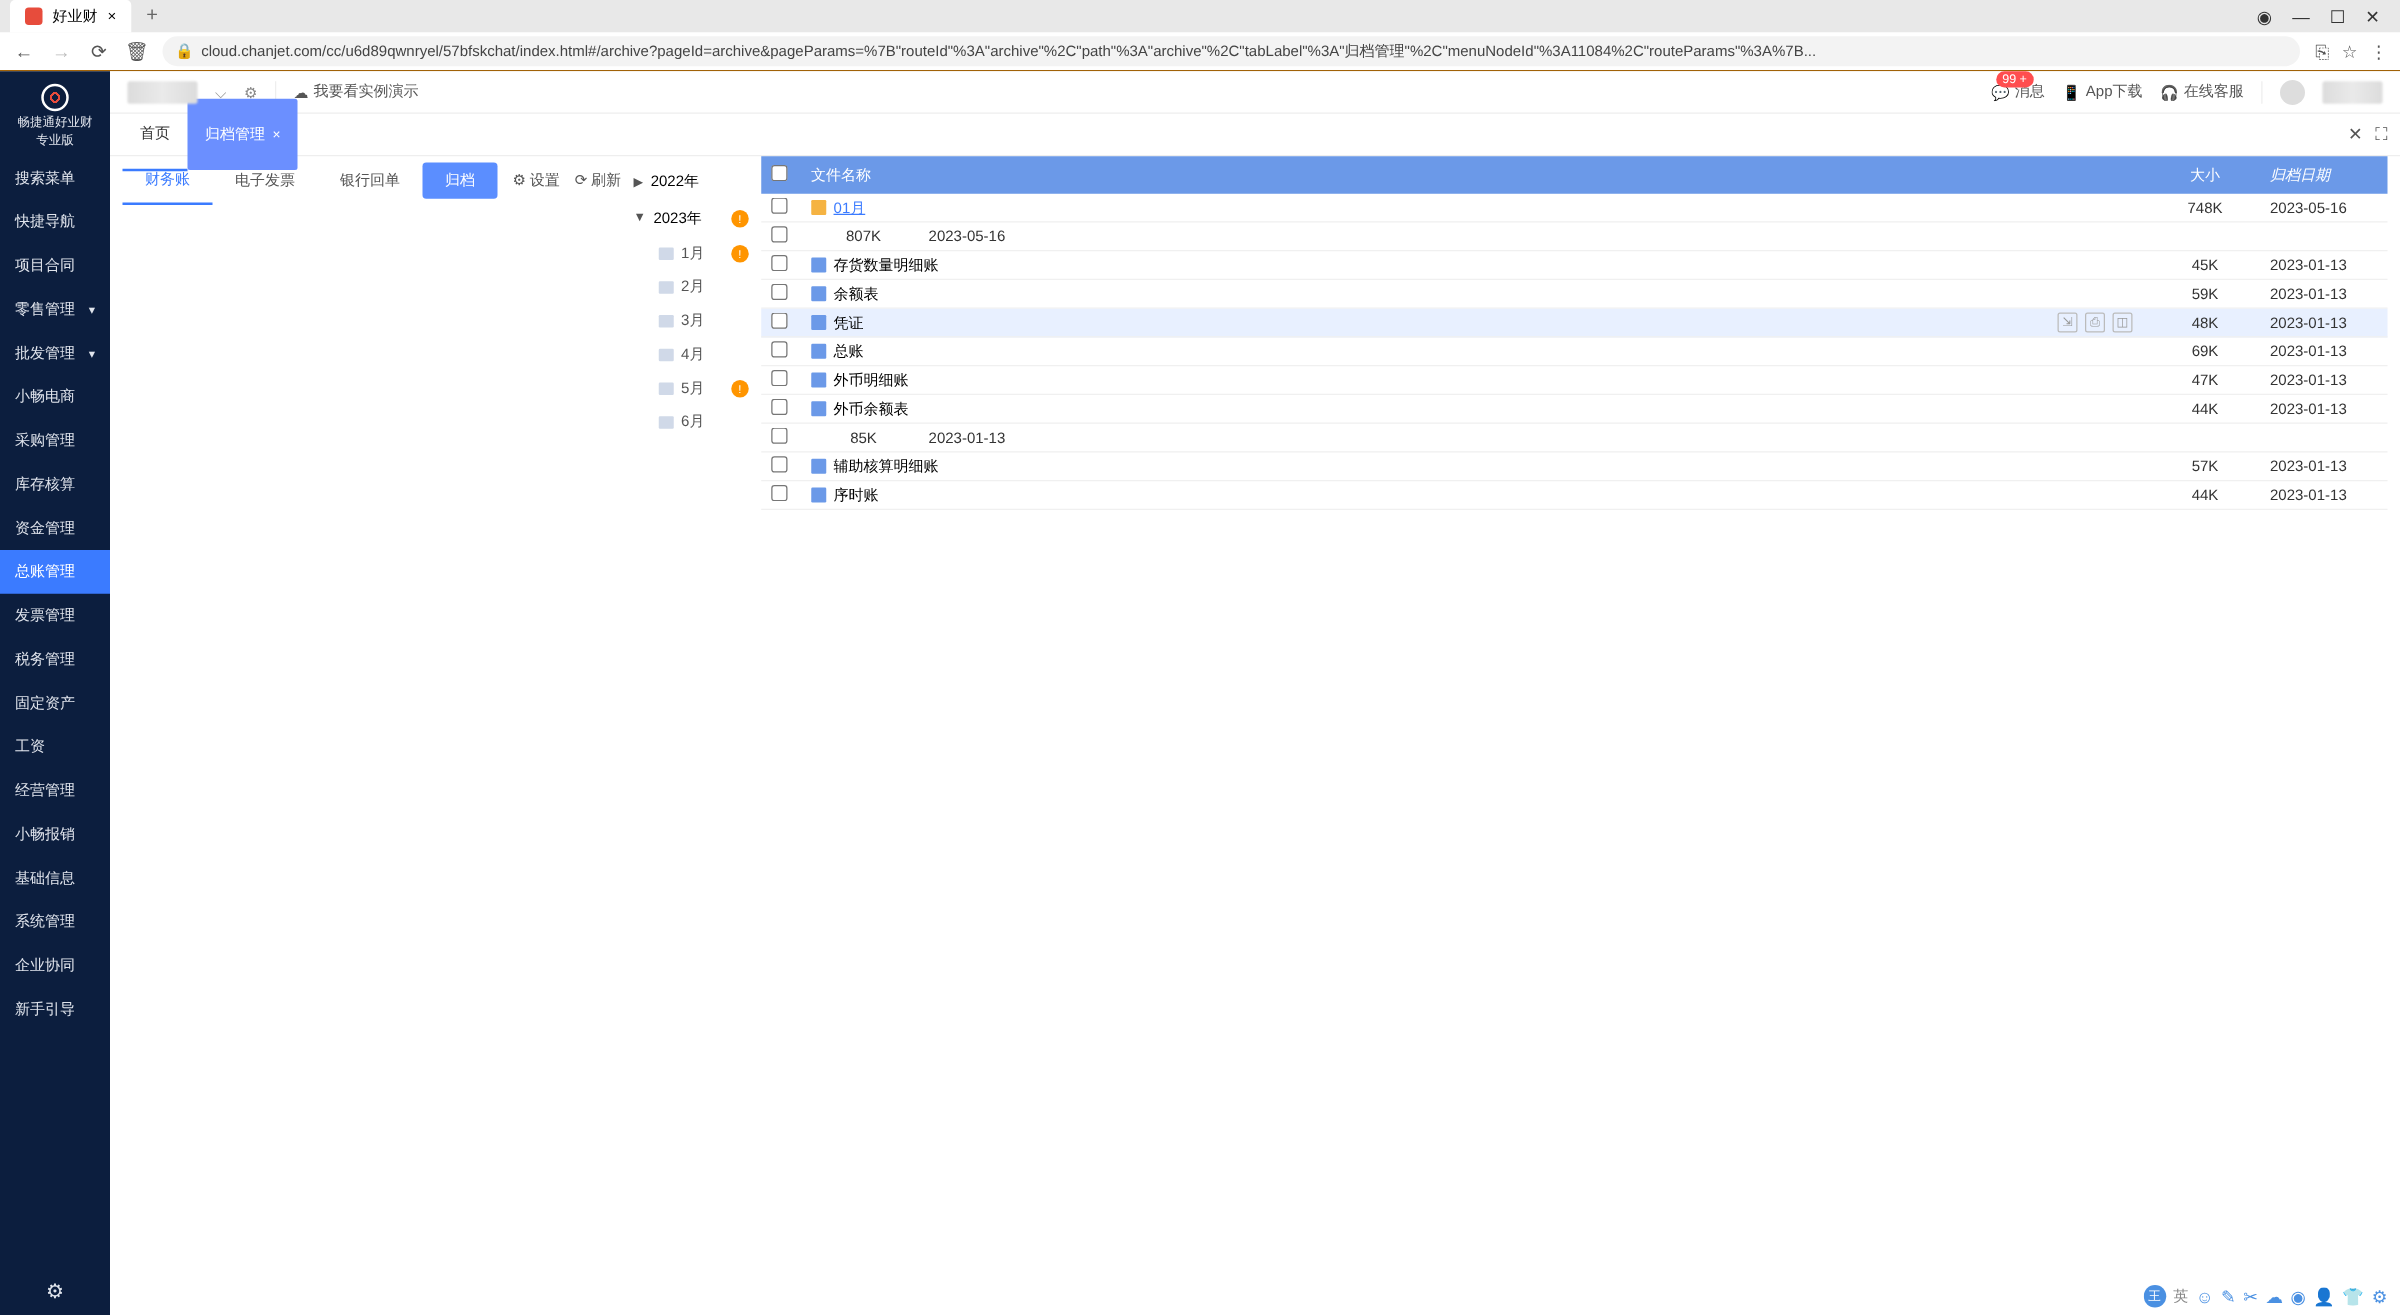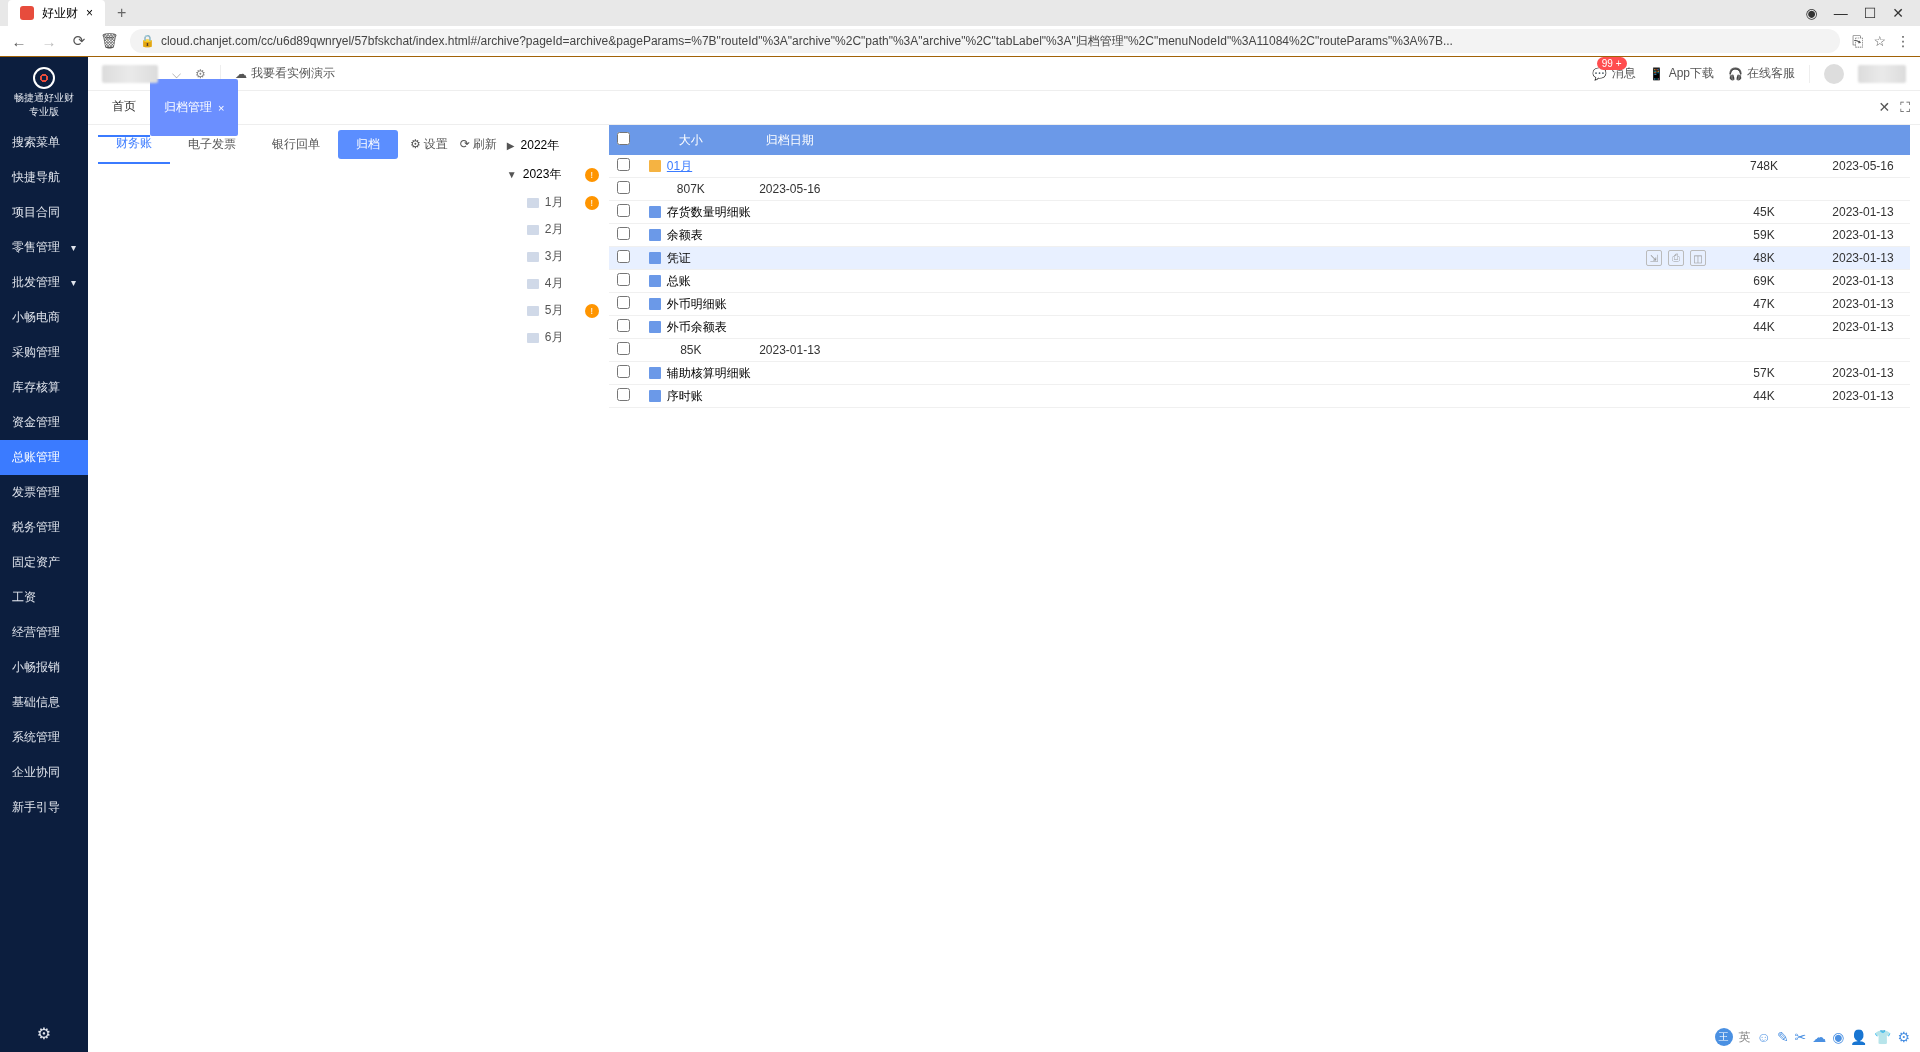"文件名称" div.th-name { html: none -> <div>文件名称</div> }
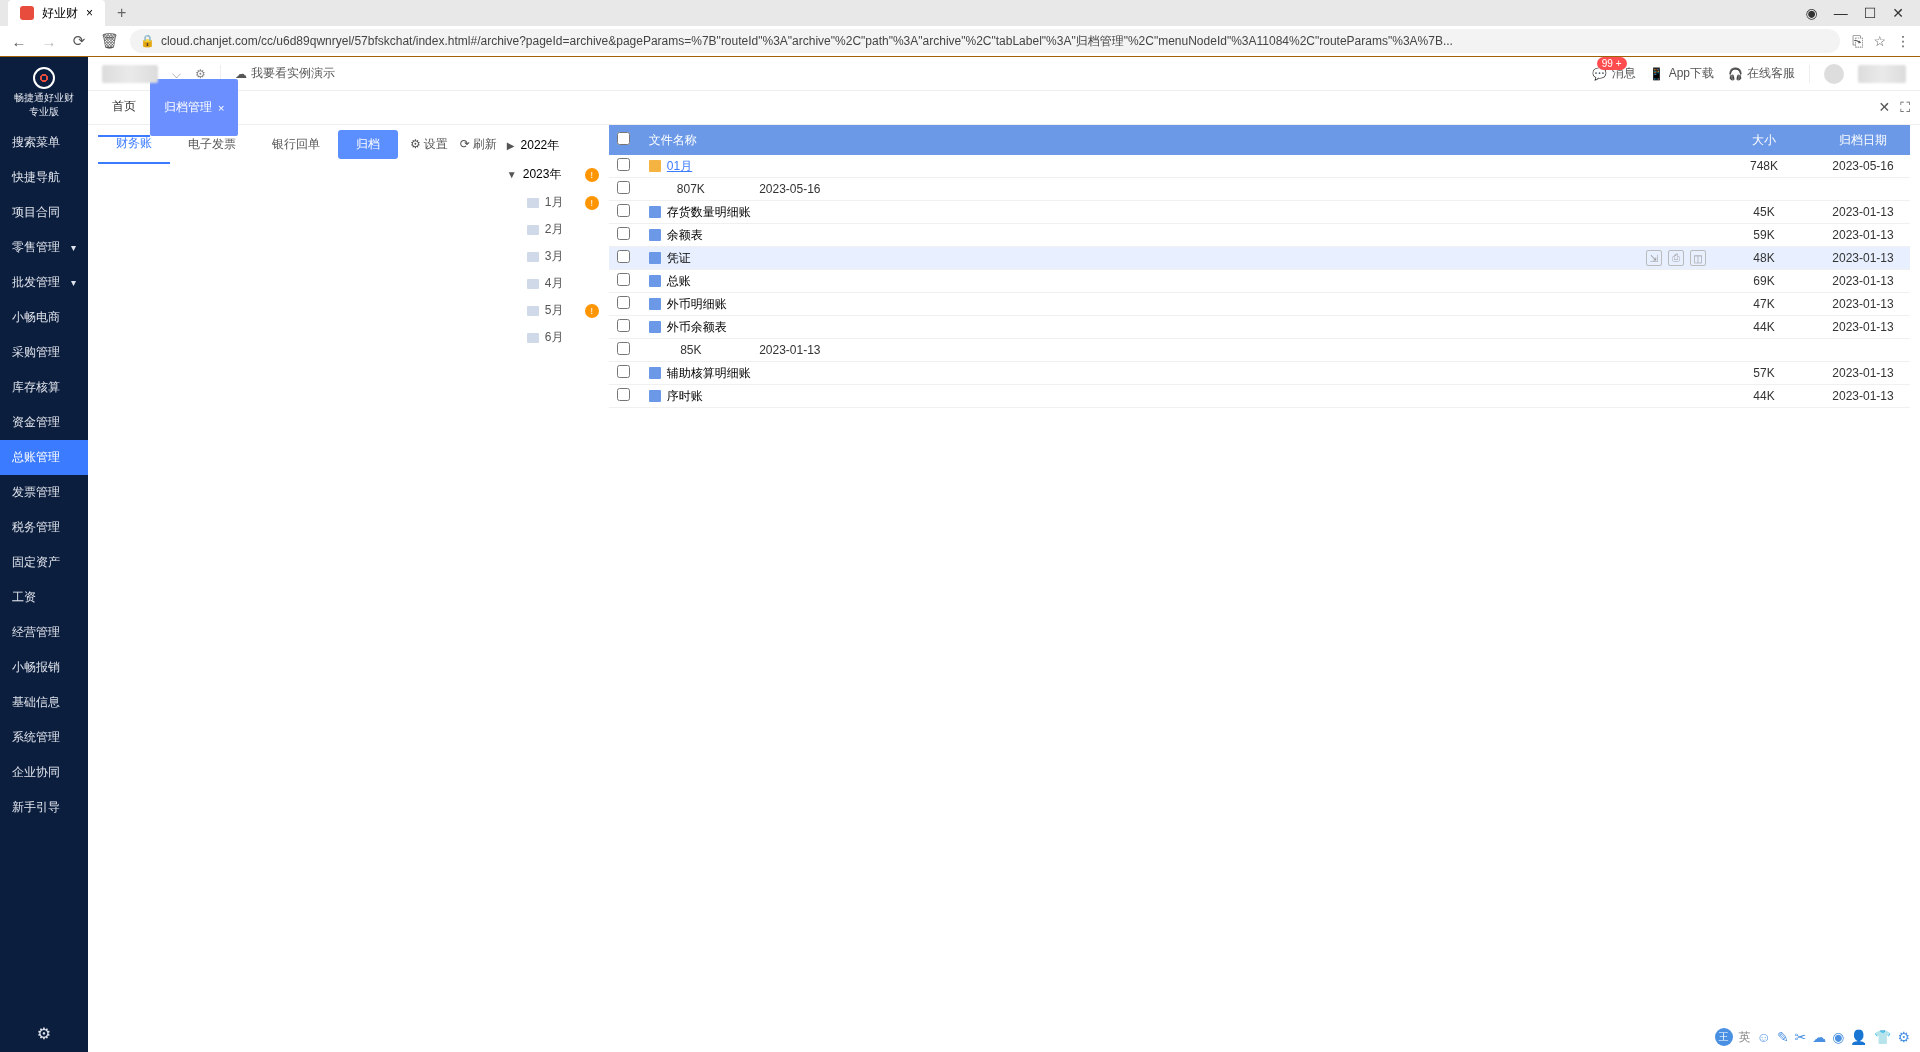"归档日期" .th-date { font-style: none -> italic; text-align: center -> left }
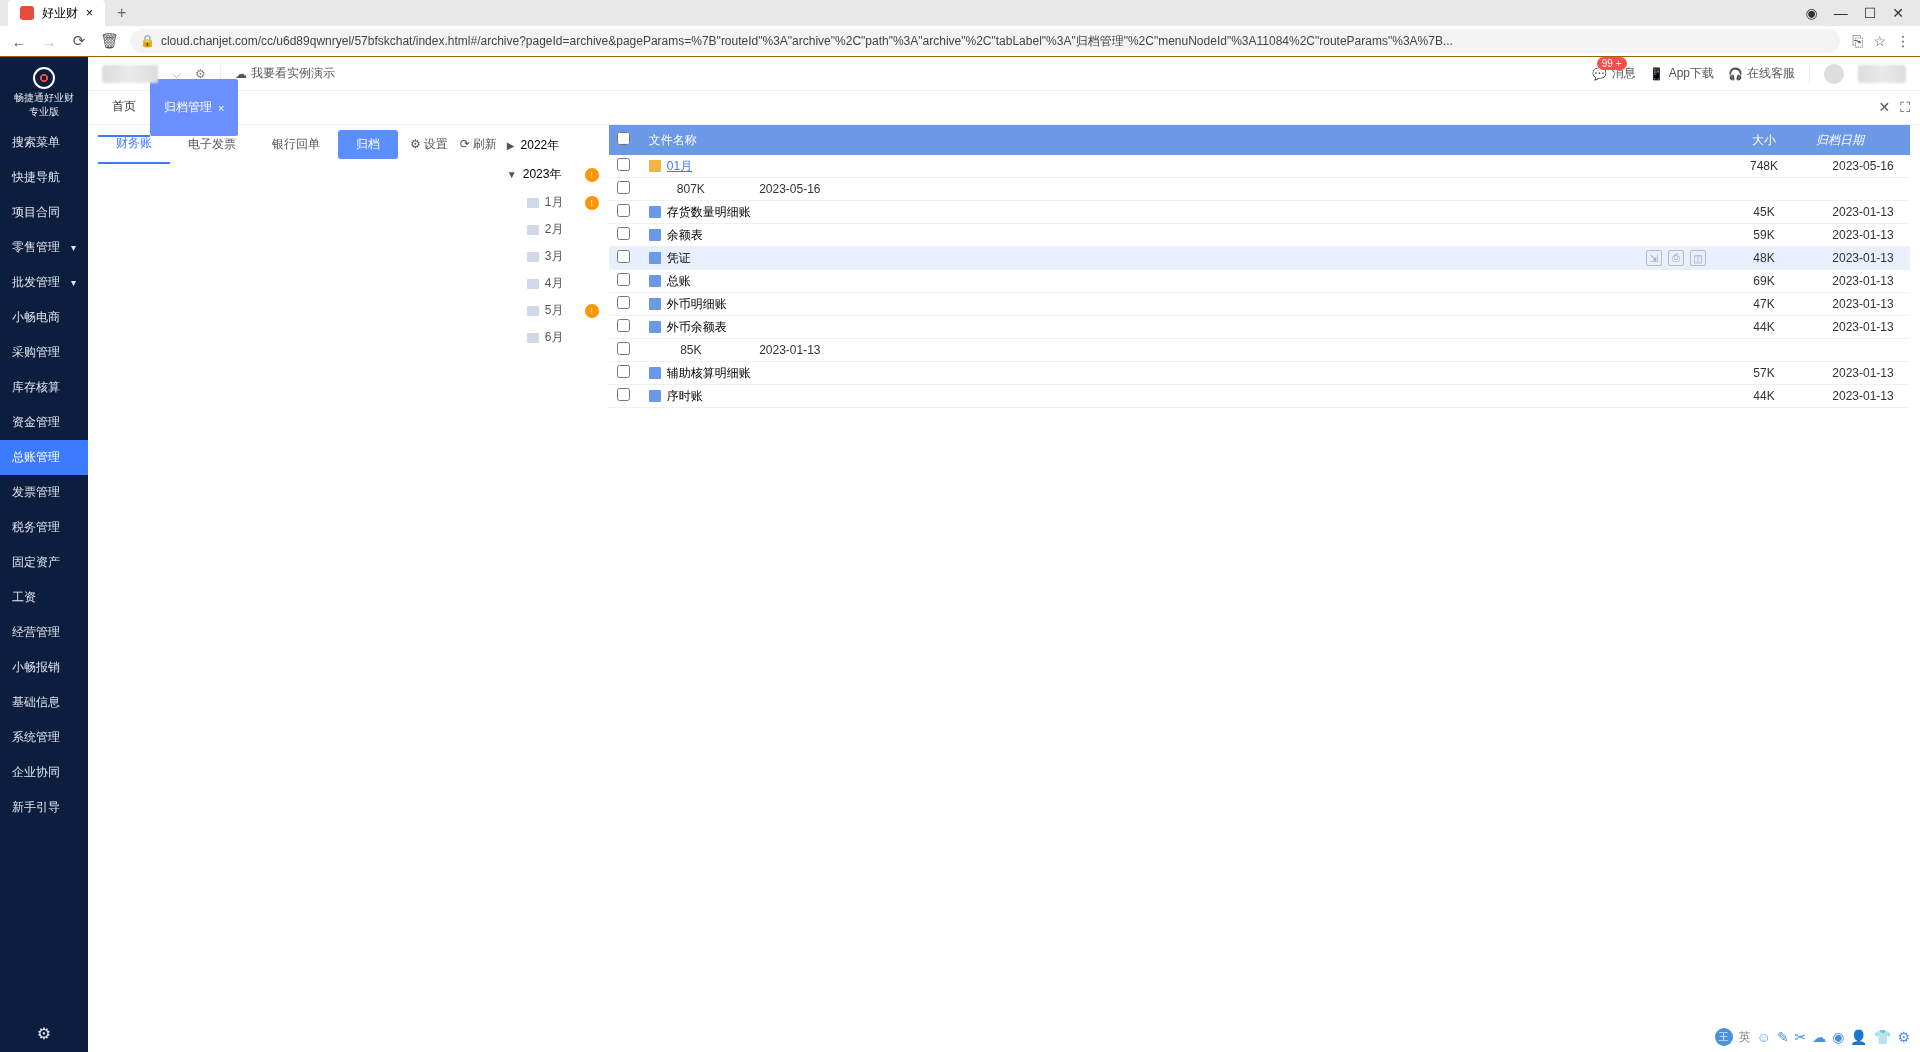"2023-05-16" .td-date { text-align: center -> left }
